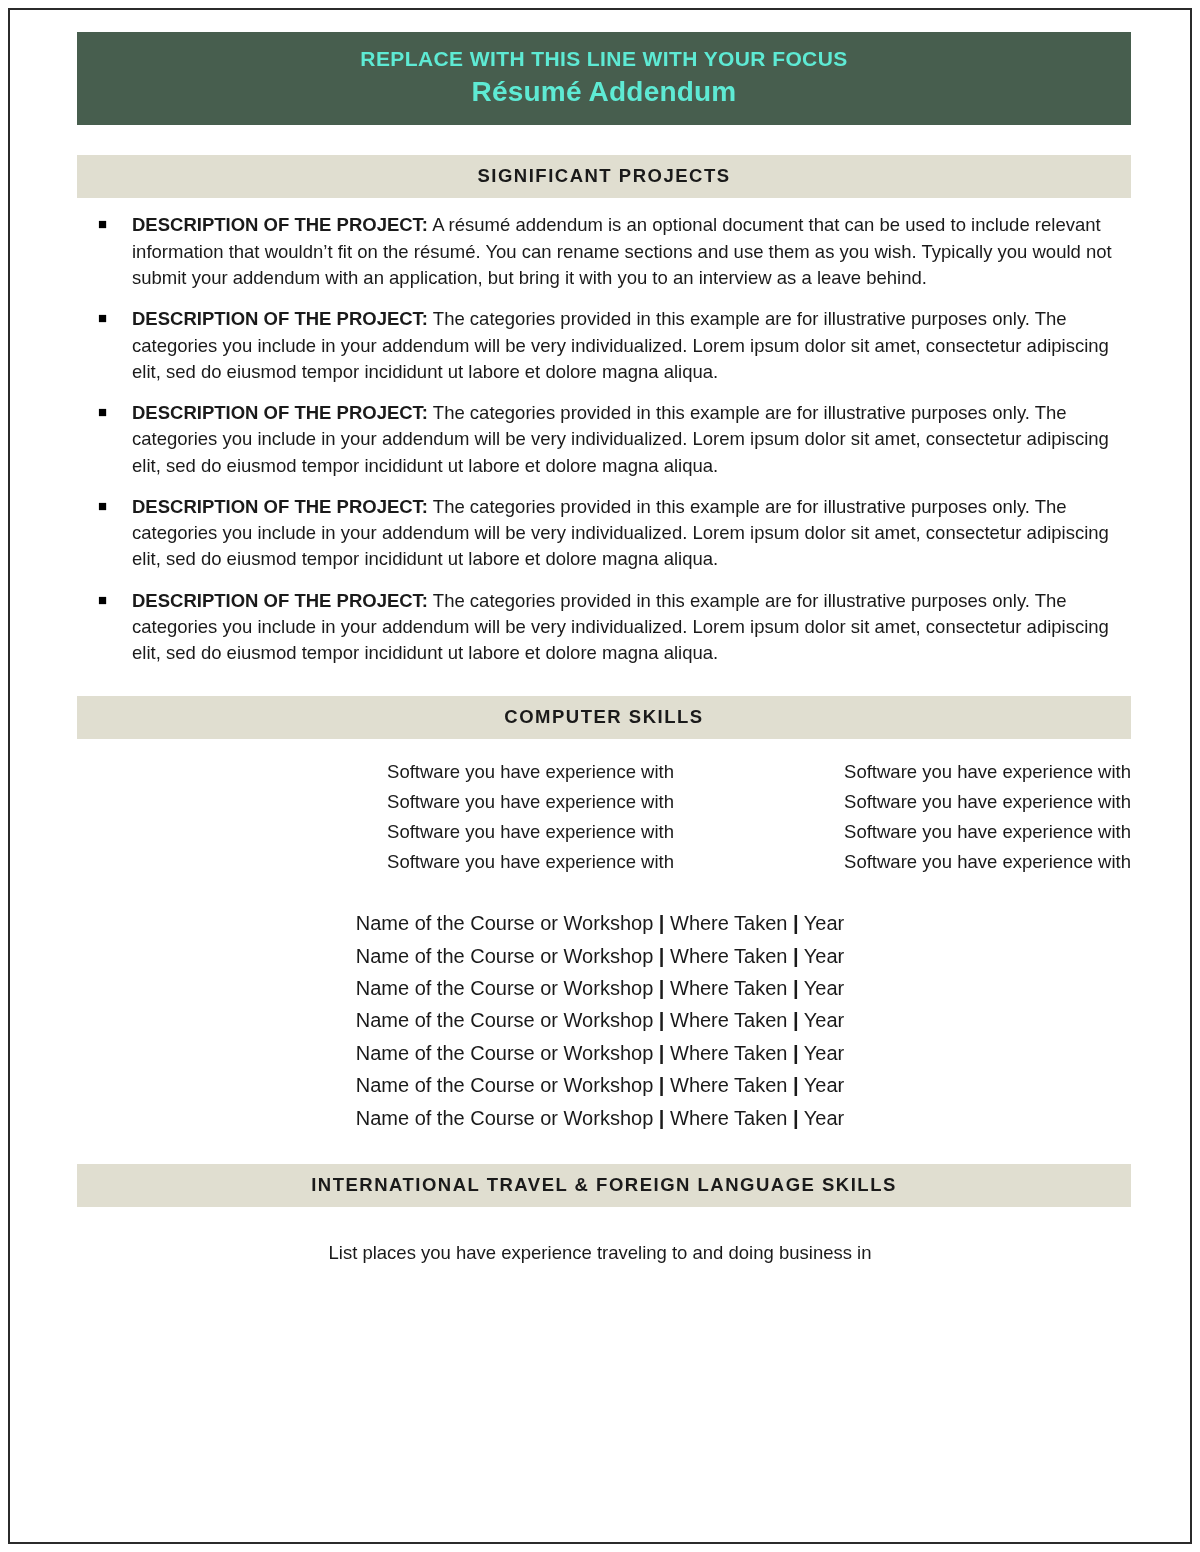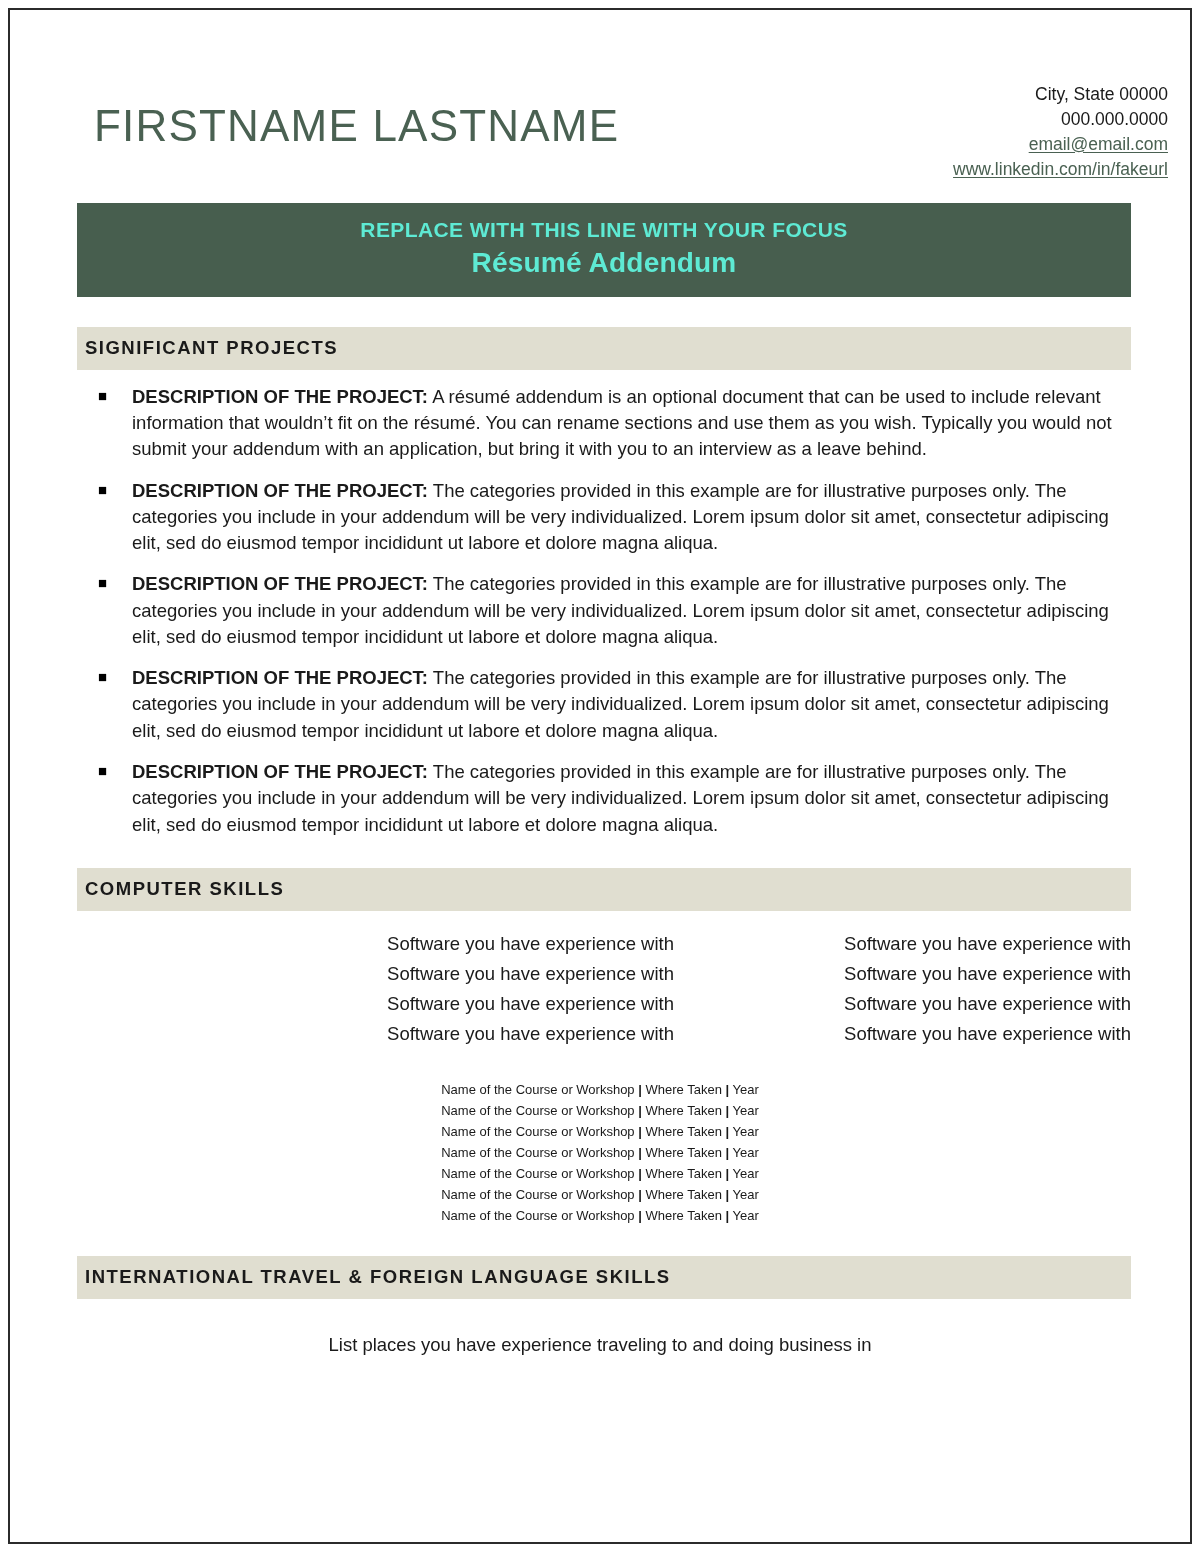"FIRSTNAME LASTNAME" div.header { html: <div> <div>FIRSTNAME LASTNAME</div> <div> <div>City, State 00000</div> <div>000.000.0000</div> <div>email@email.com</div> <div>www.linkedin.com/in/fakeurl</div> </div> </div> -> none }
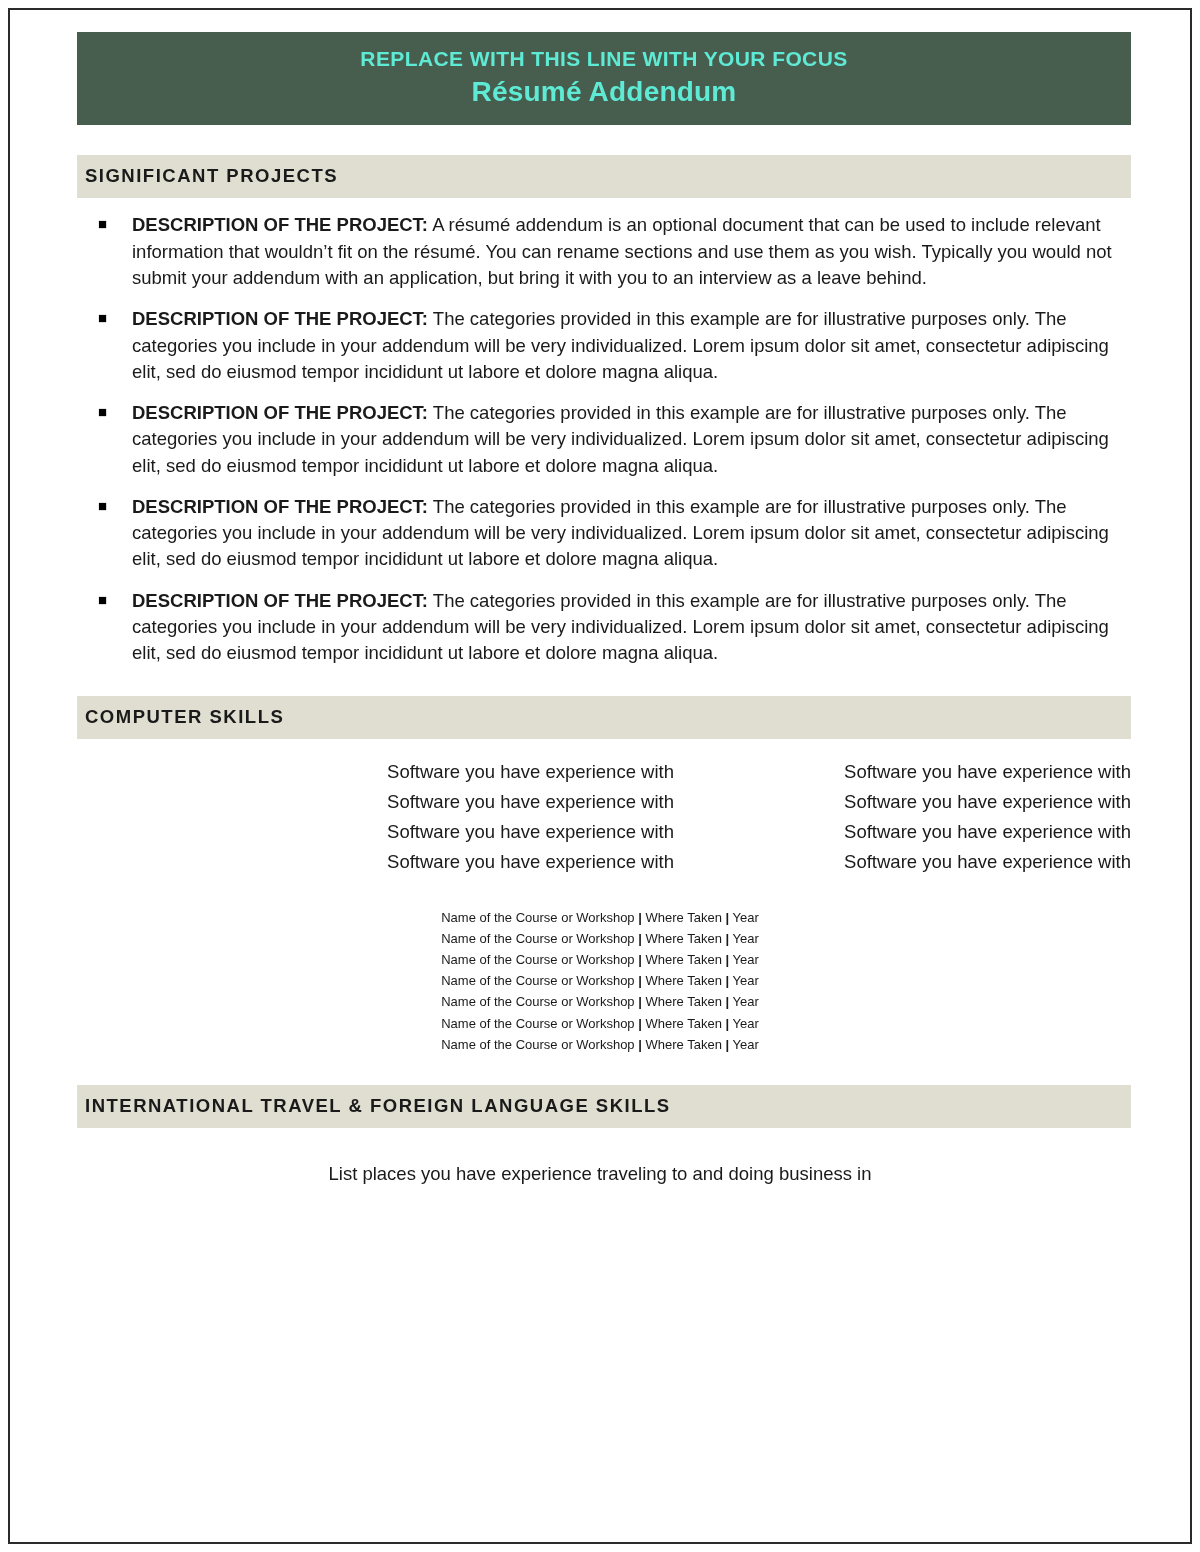"SIGNIFICANT PROJECTS" .section-bar { text-align: none -> center }
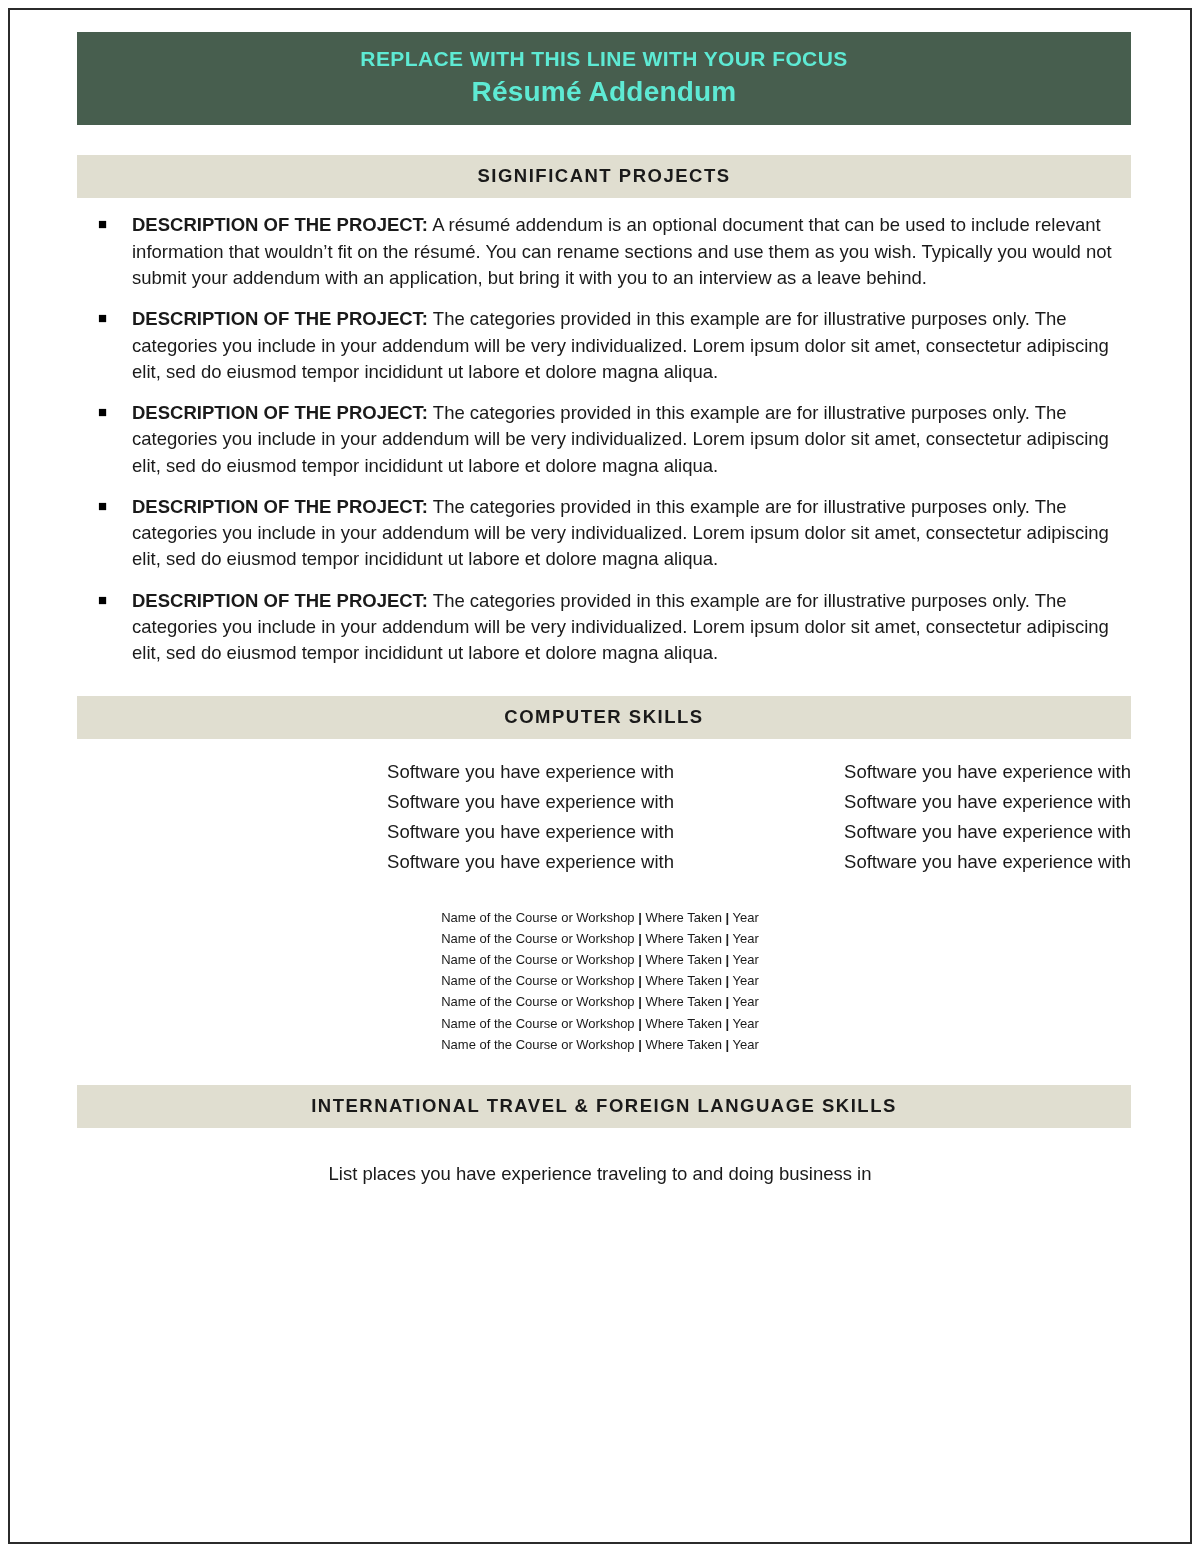"Name of the Course or" .training { font-size: 13px -> 20px }
